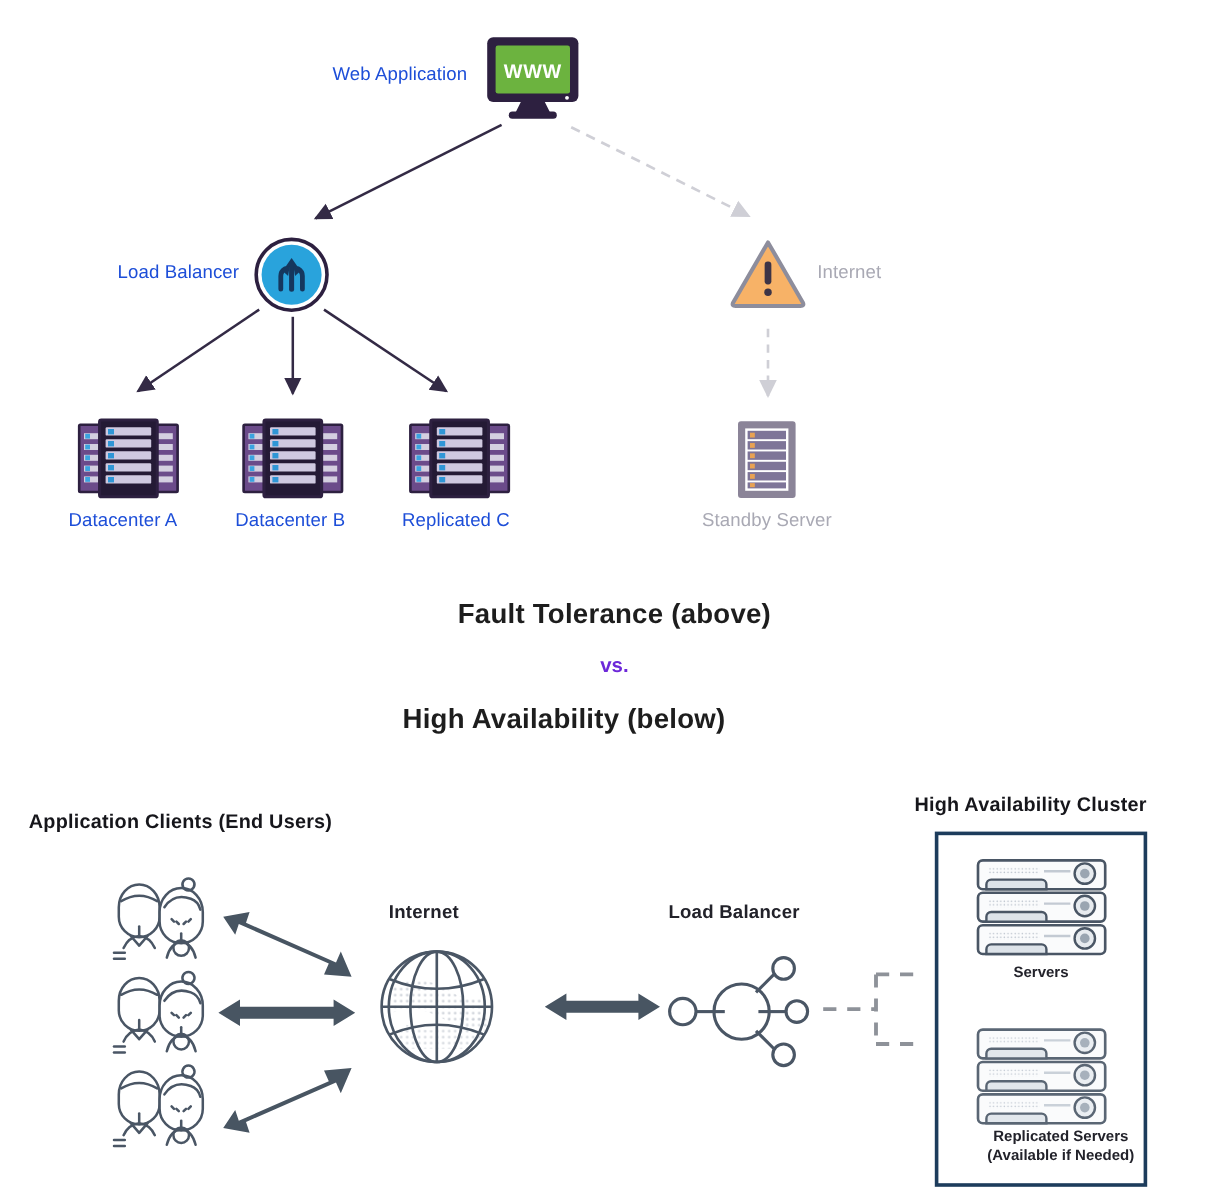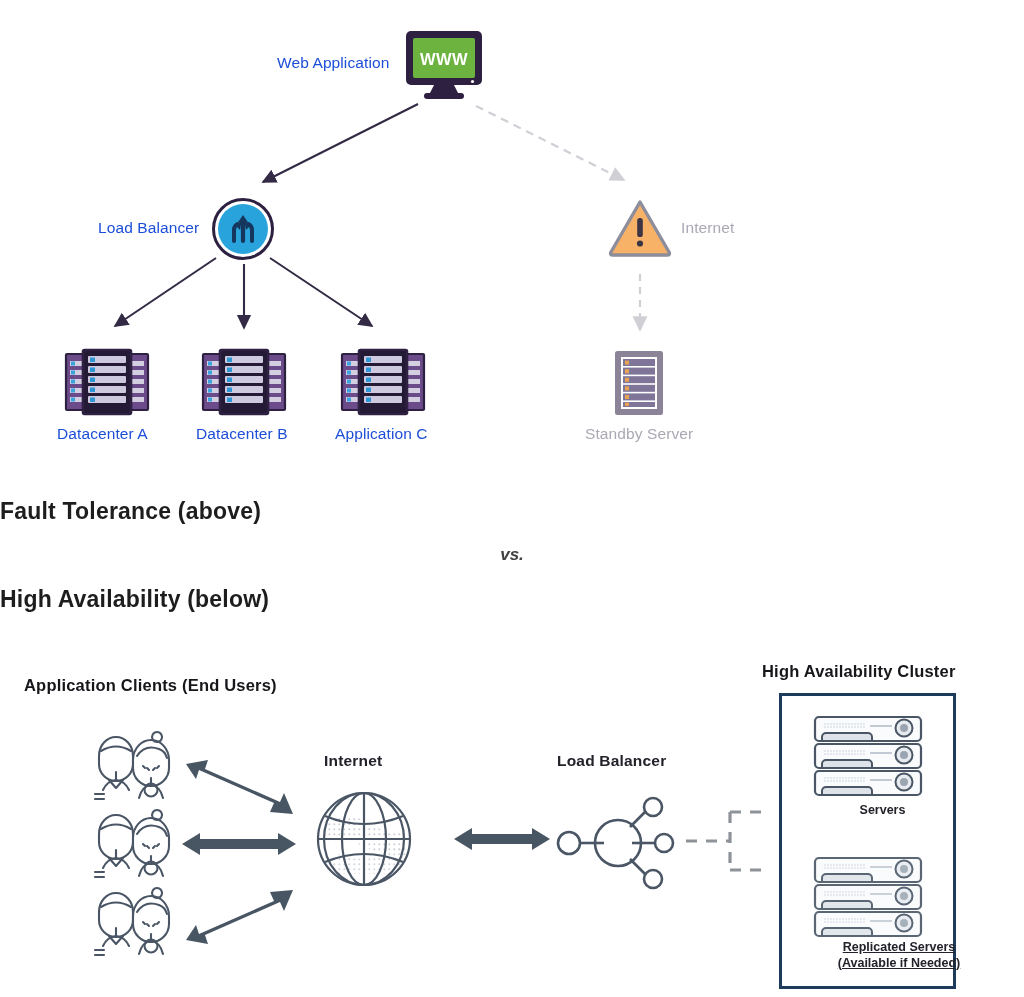"Application C" div.abs { text: Application -> Replicated }
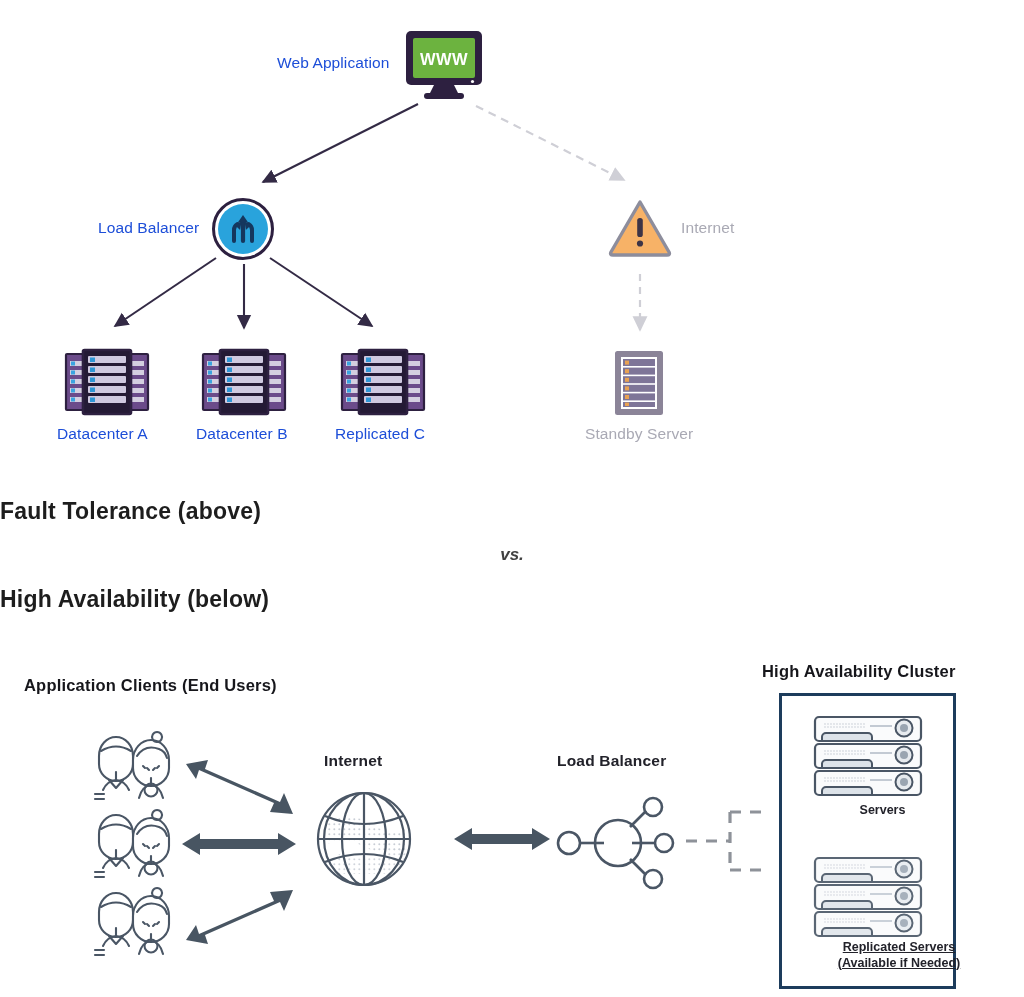"Fault Tolerance (above)" .center-title { text-align: left -> center }
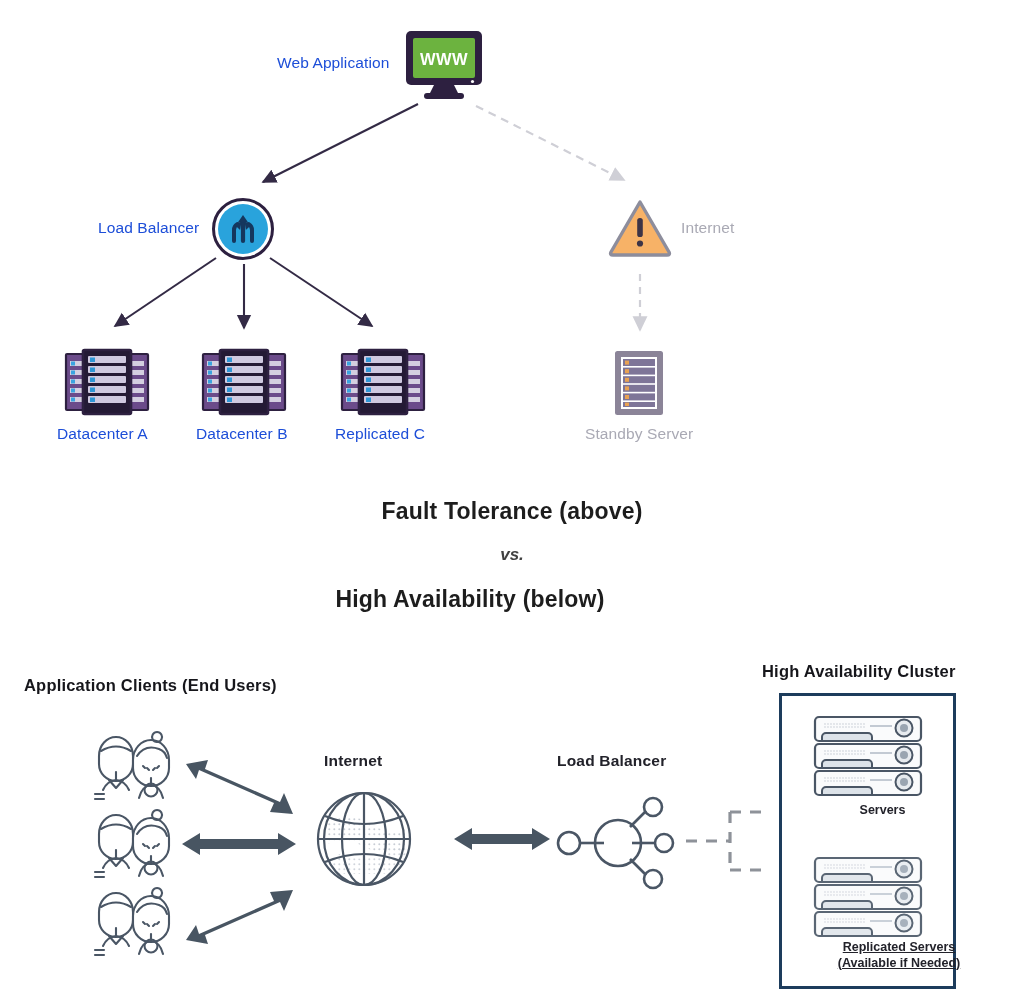"vs." .center-vs { color: #404040 -> #6d28d9; font-style: italic -> none }
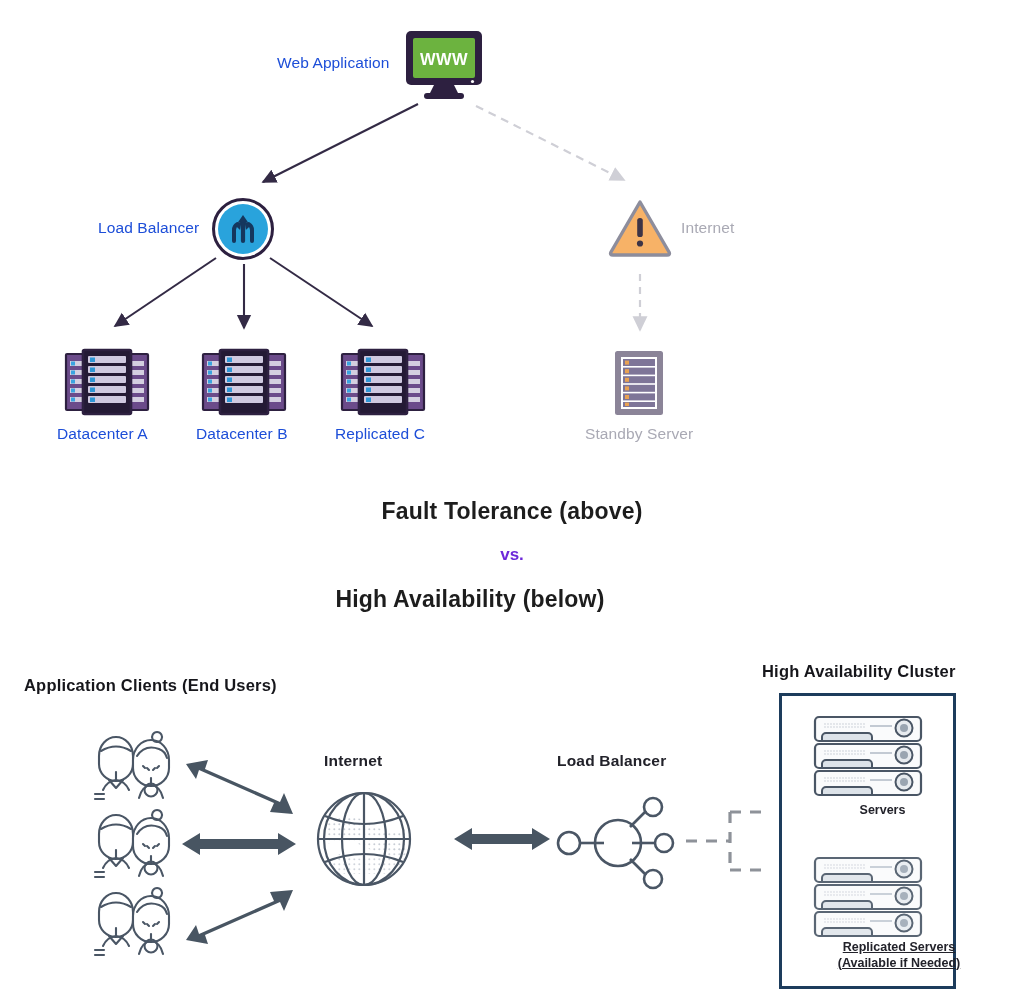"Servers" .lbl-ha-sm { margin-left: 15px -> none }
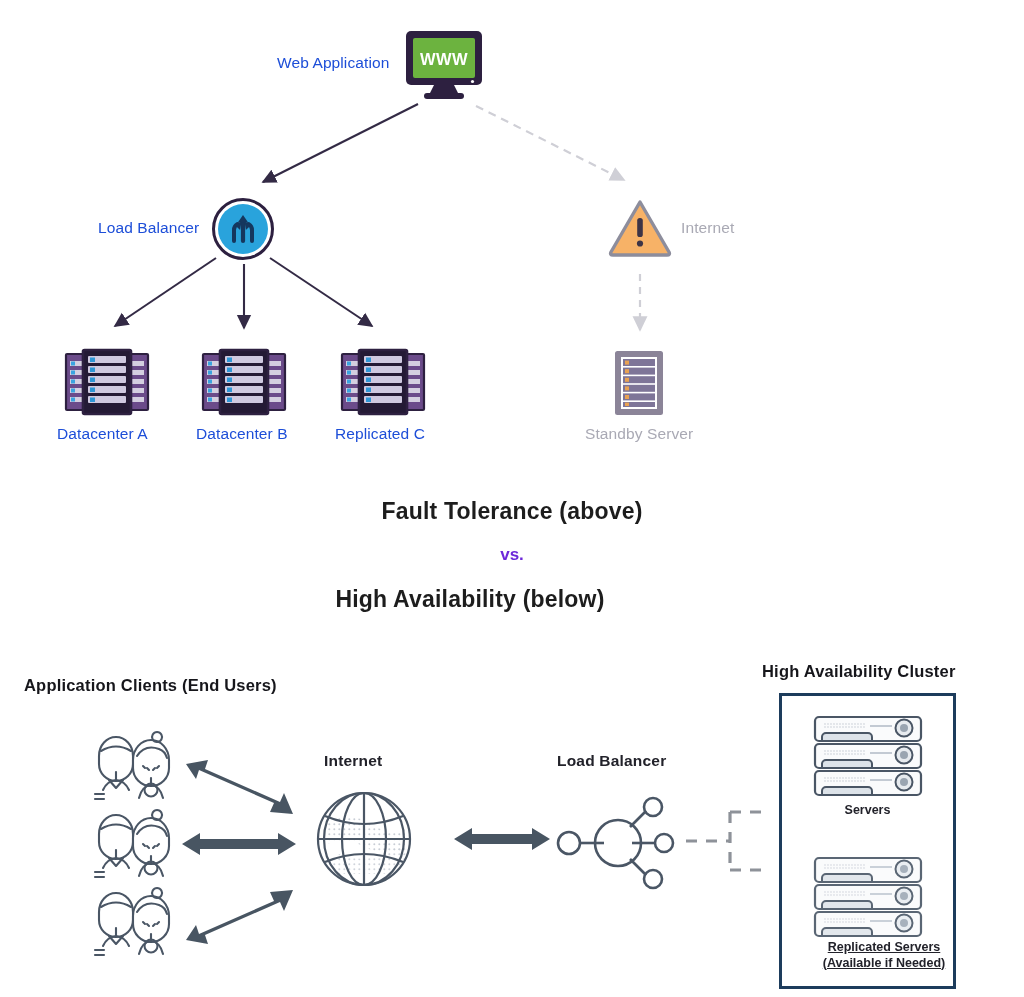"Replicated Servers" div.abs { text-decoration: underline -> none }
